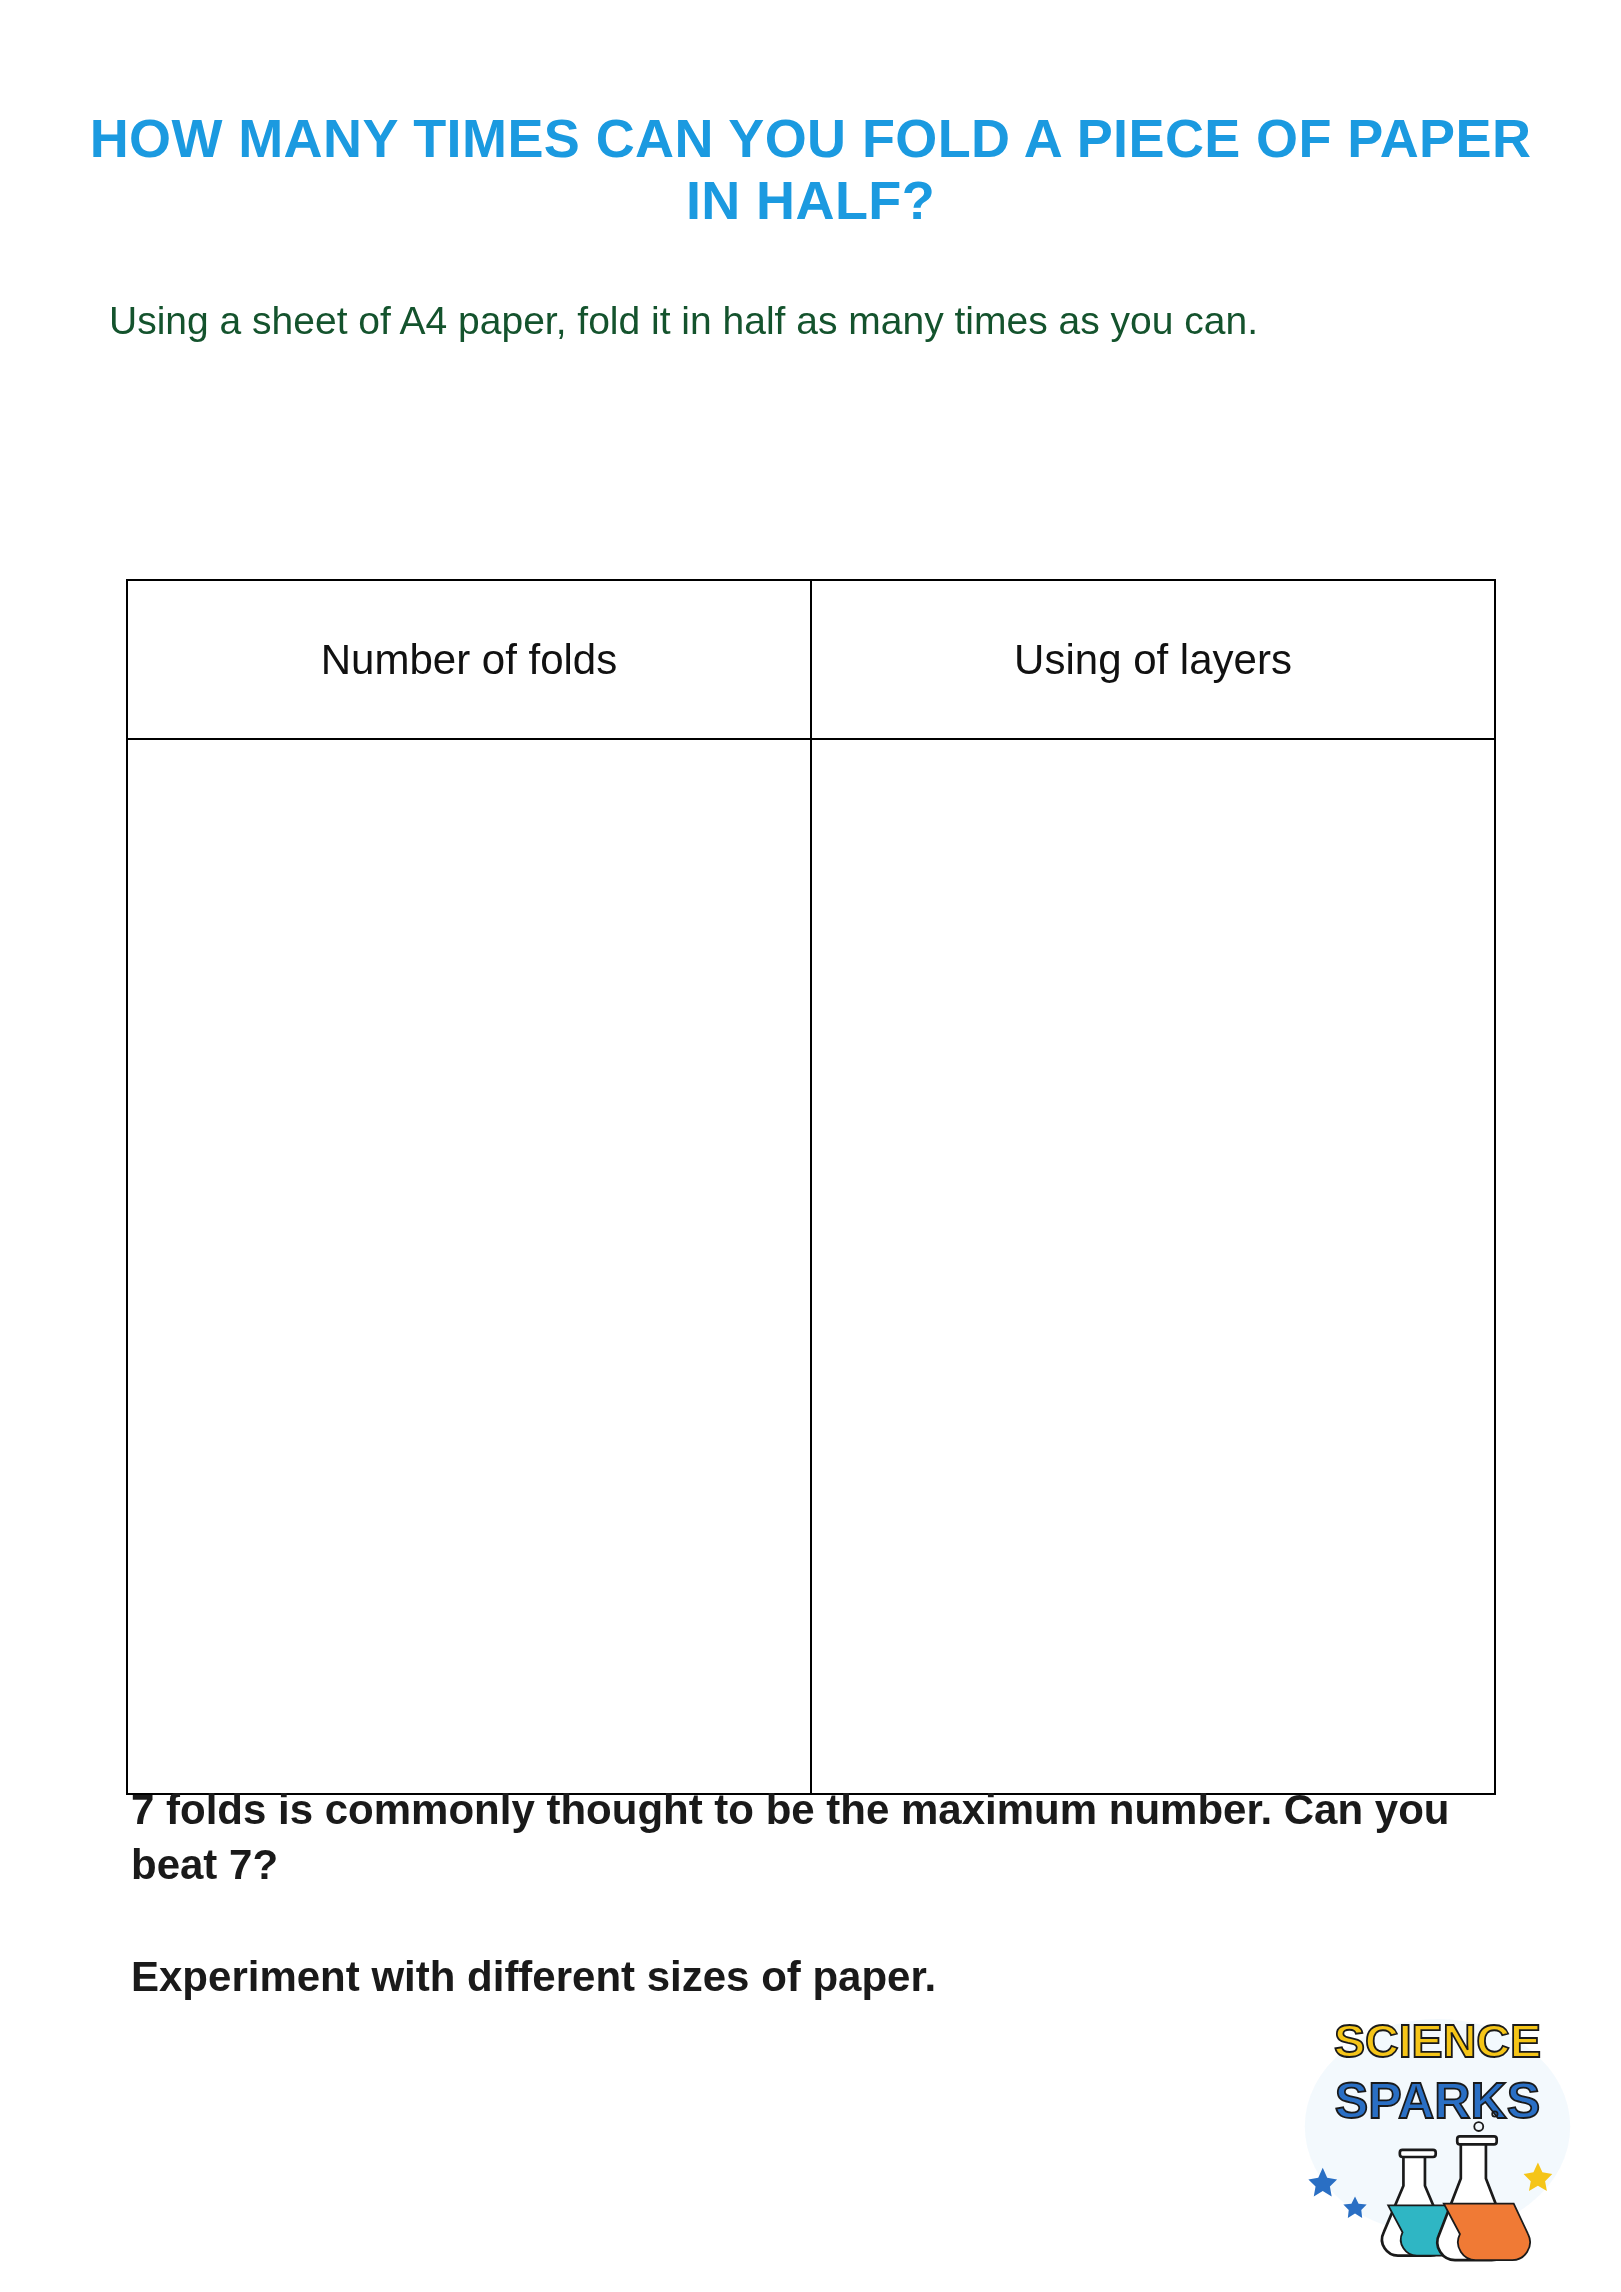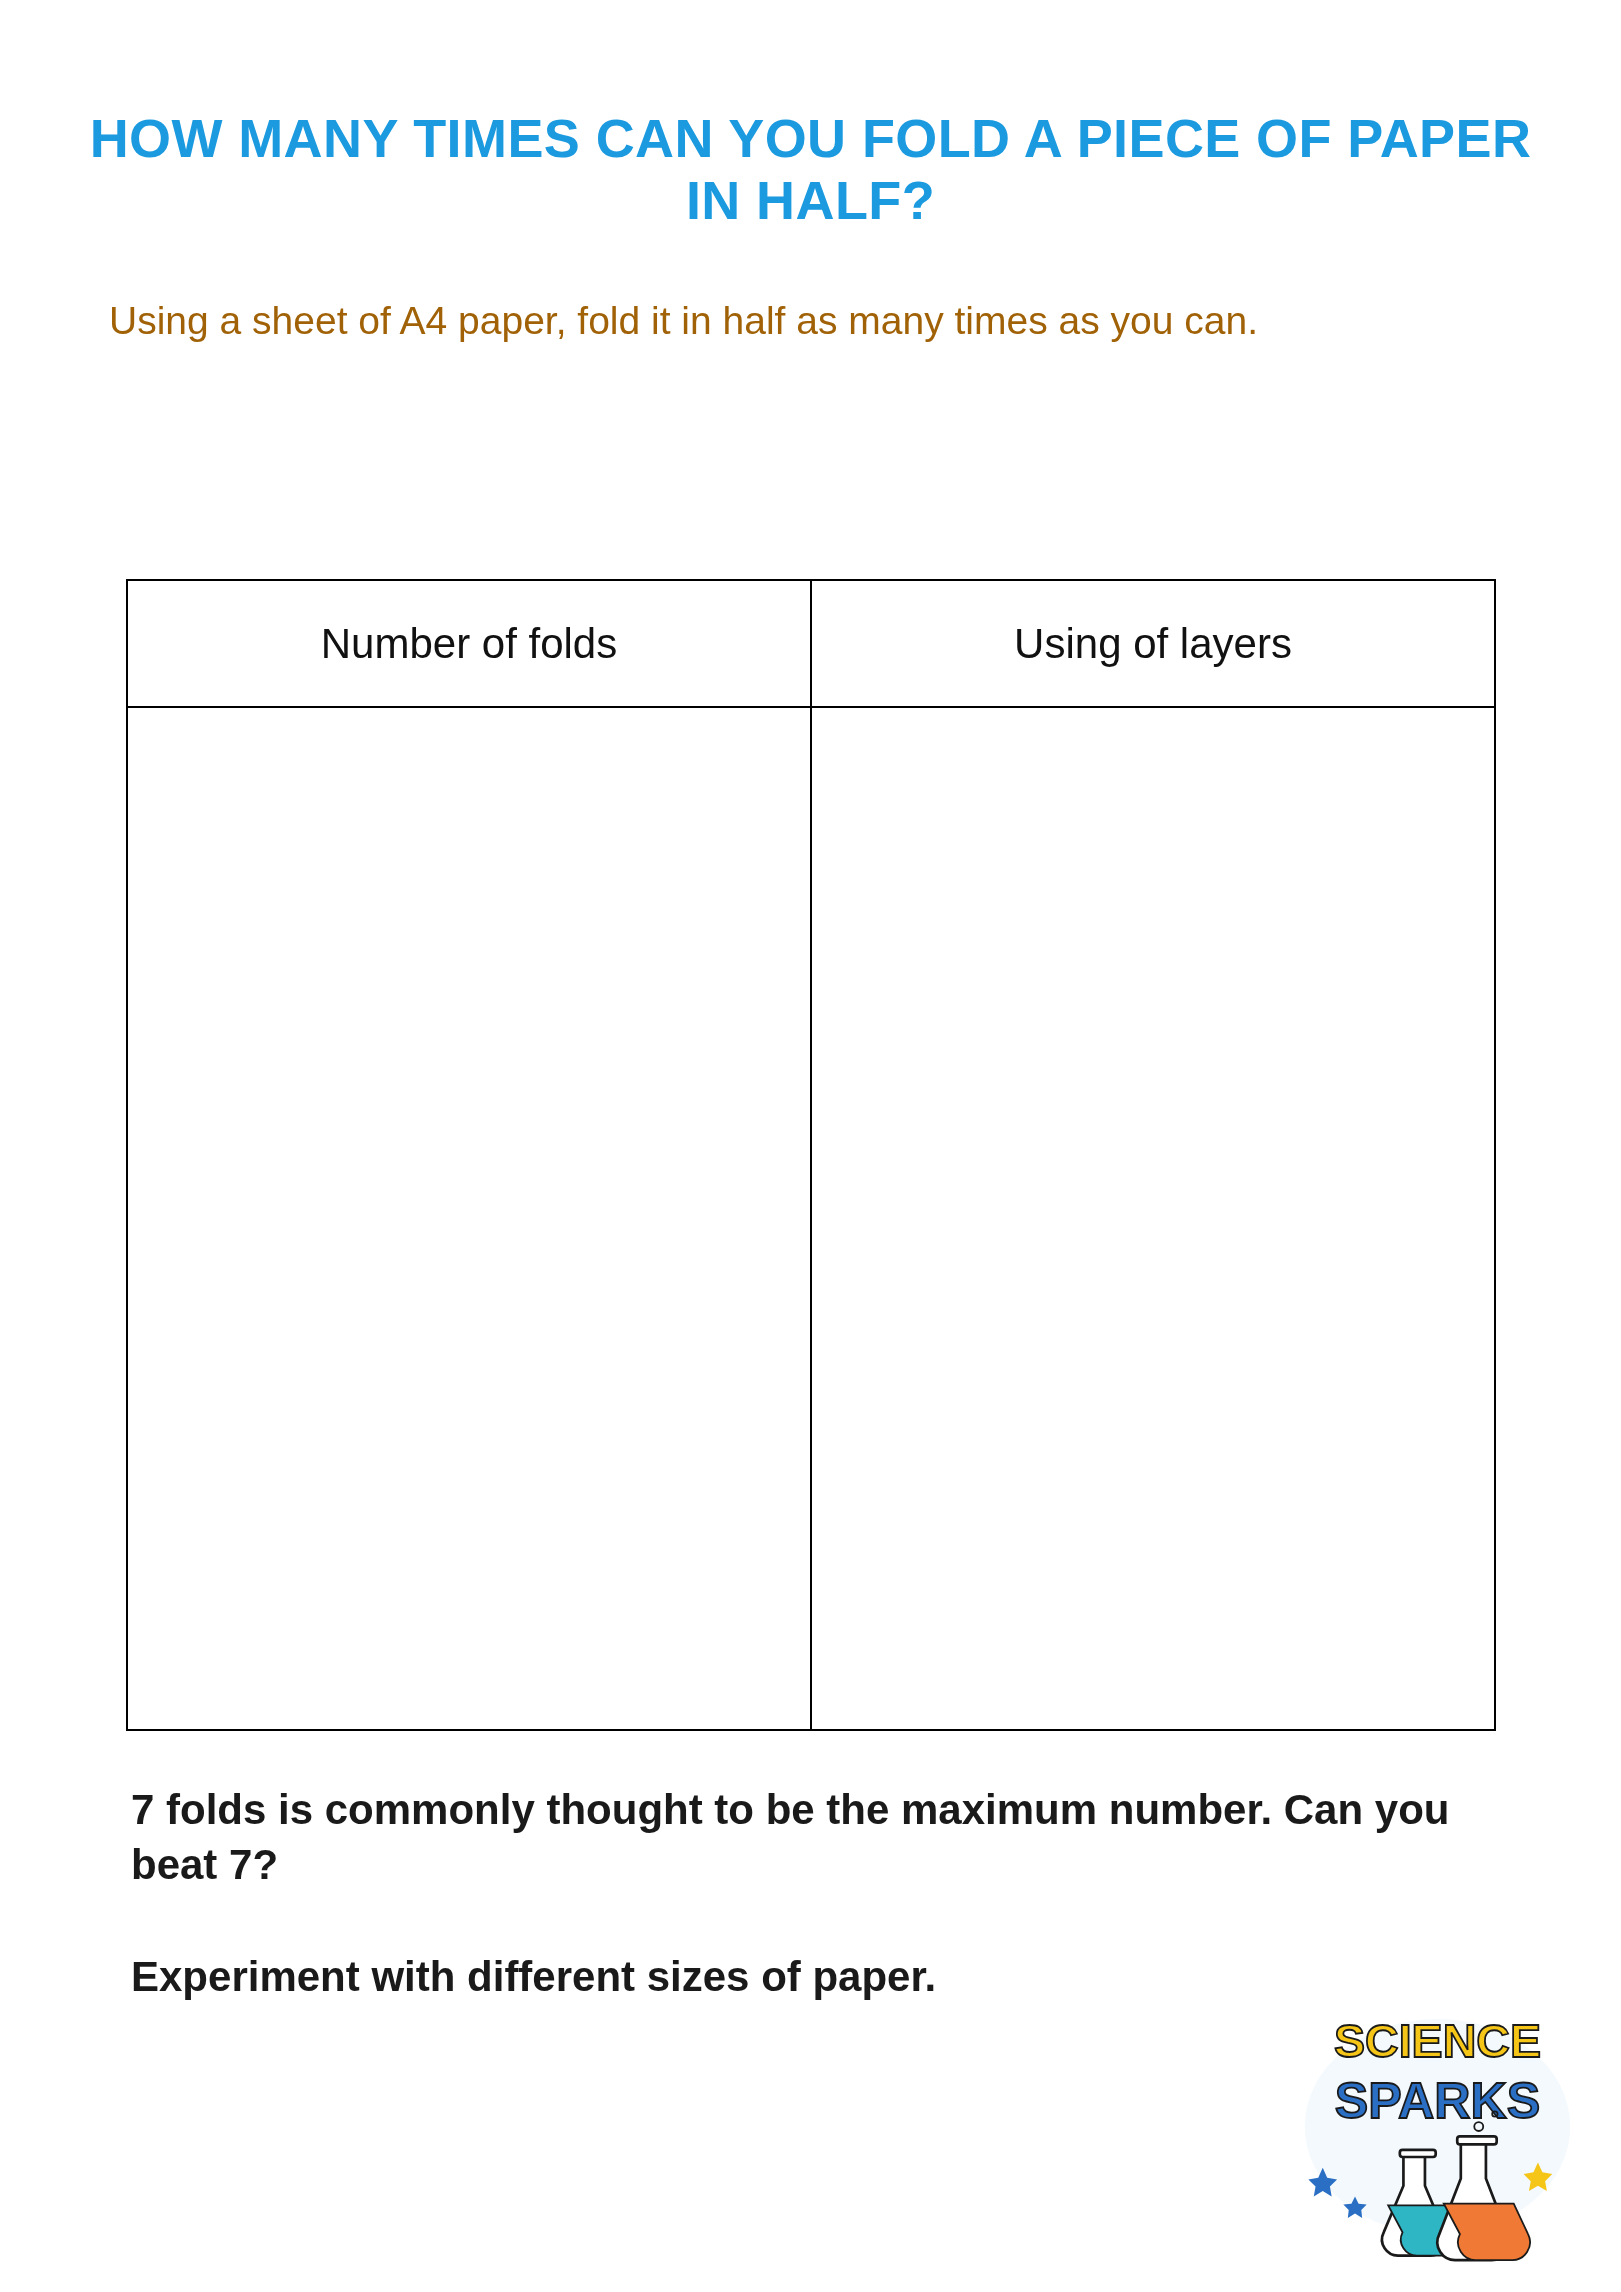"Using a sheet of A4" .intro { color: #a16207 -> #14532d }
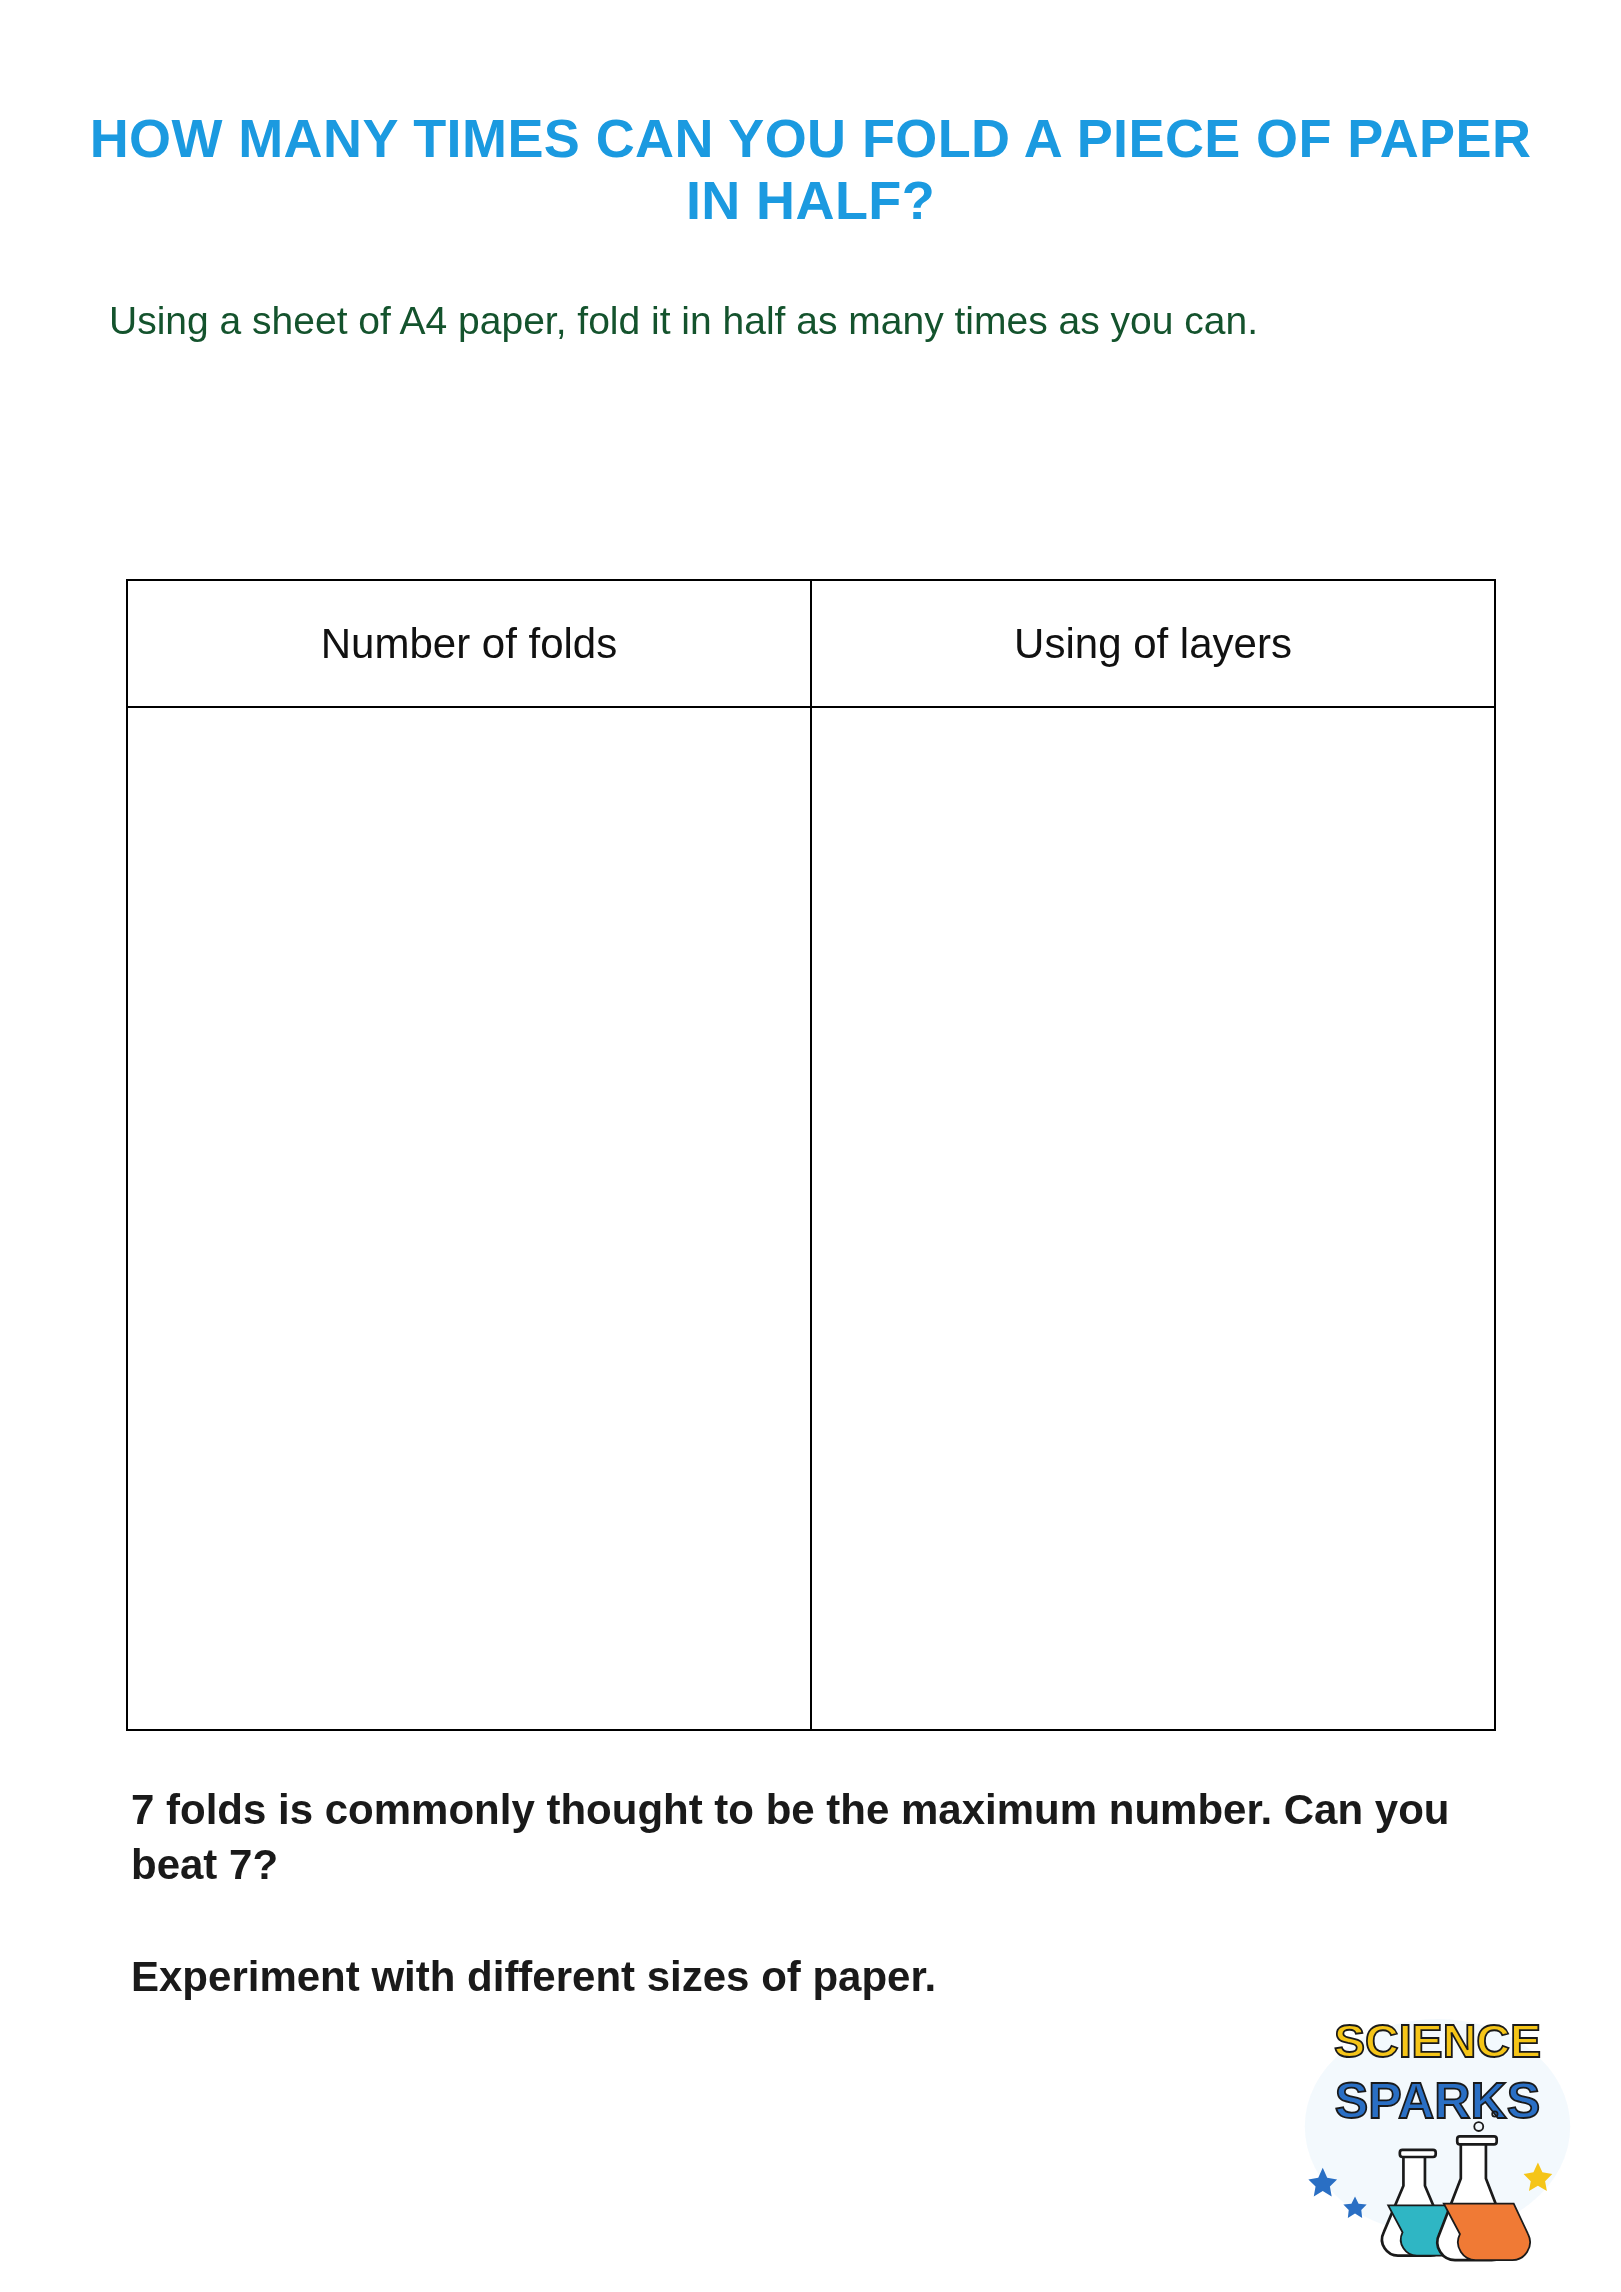"Number of folds" table.folds-table th, table.folds-table td { padding: 0 -> 16px }
